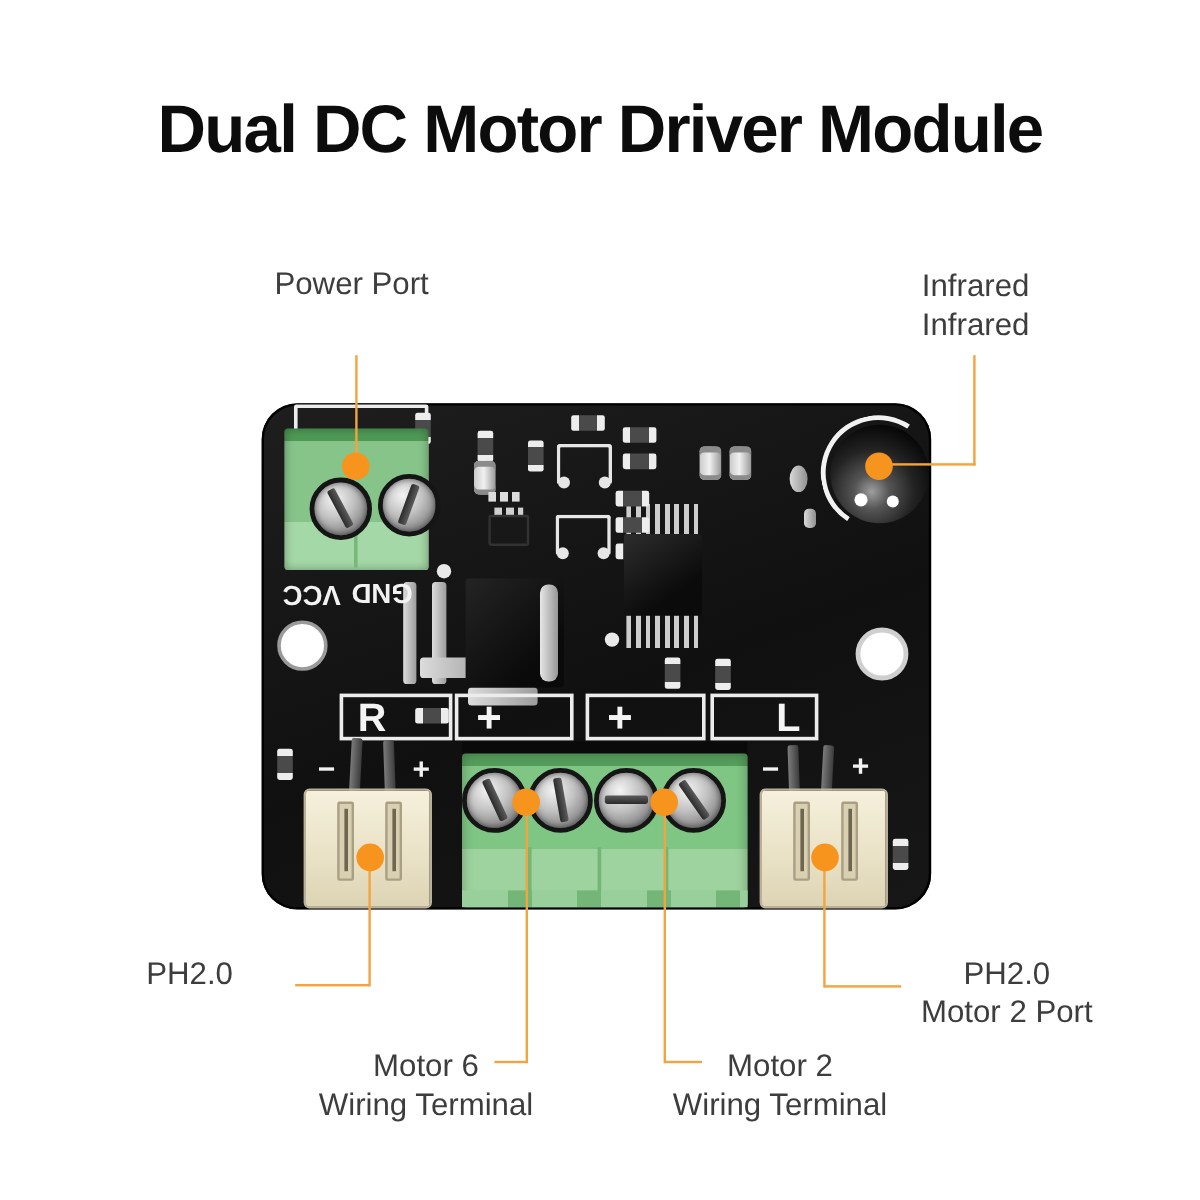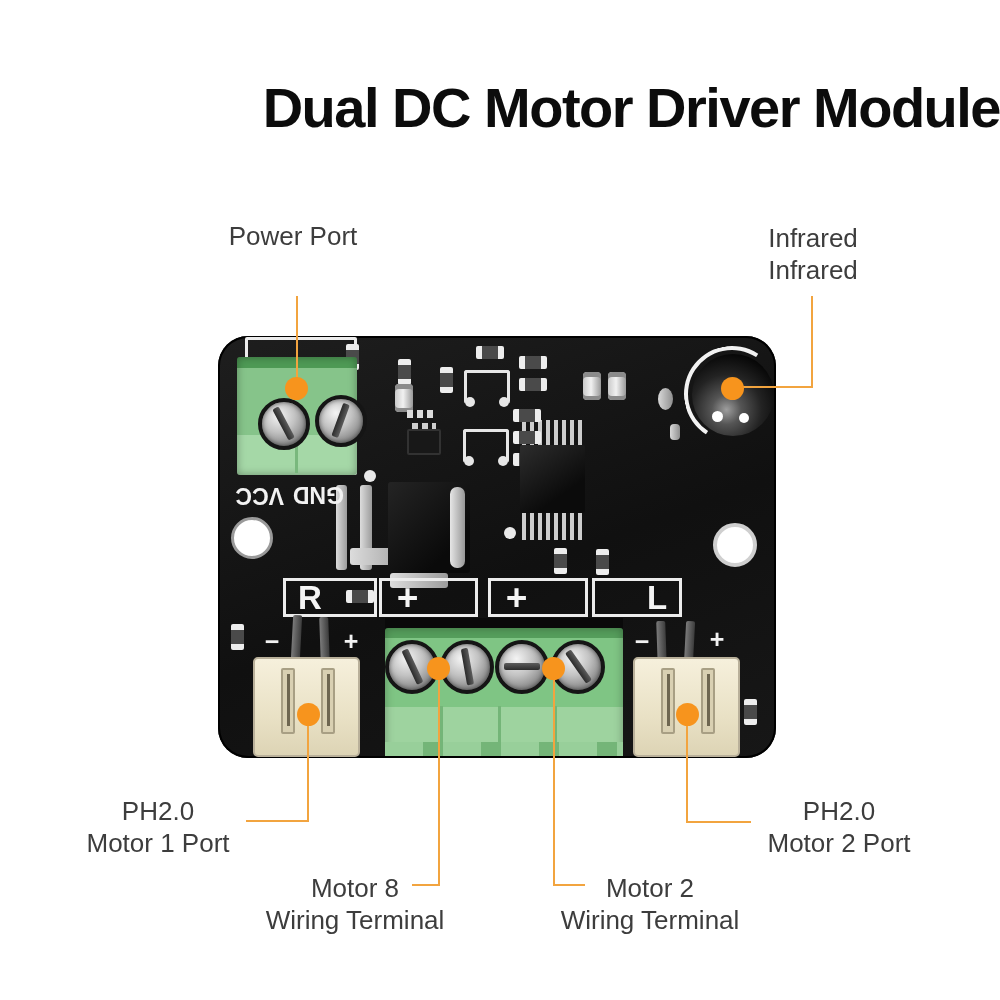"Dual DC Motor Driver Module" .page-title { text-align: right -> center }
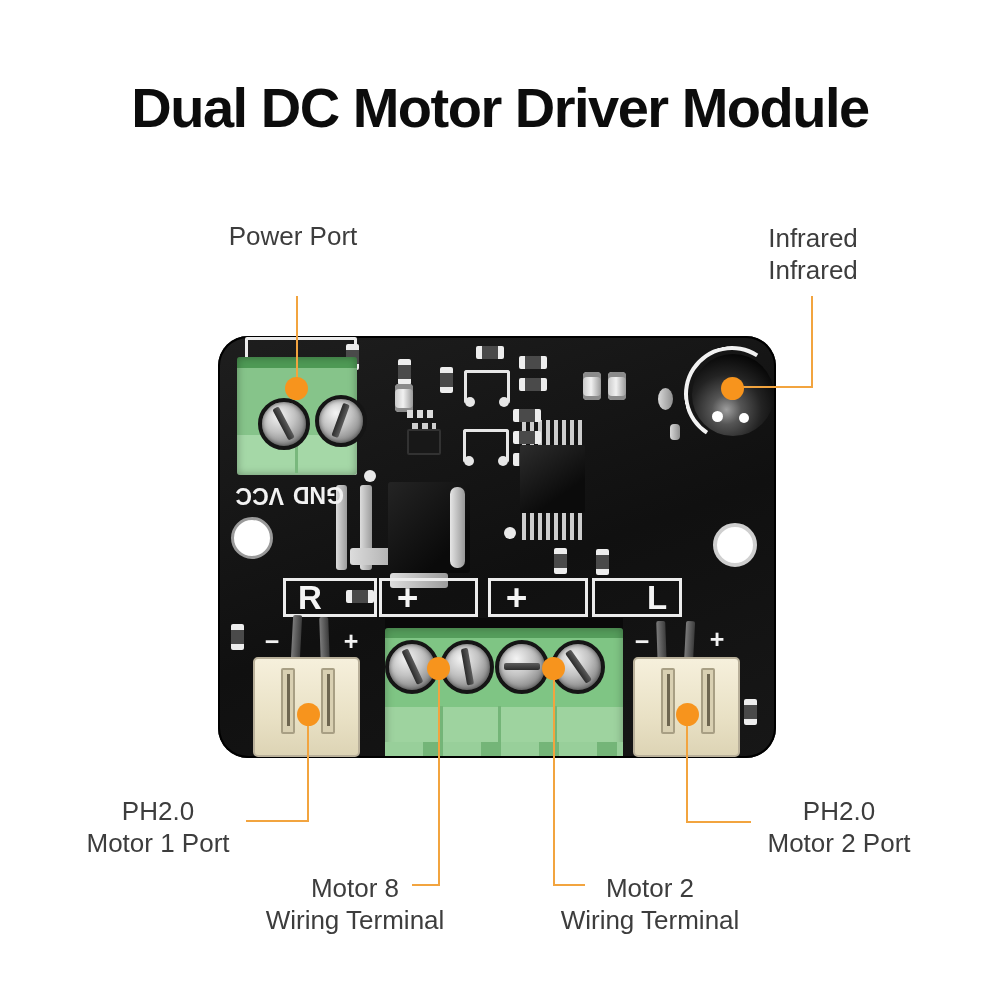"Motor 1 Port" div { html: <div>Motor 1 Port</div> -> none }
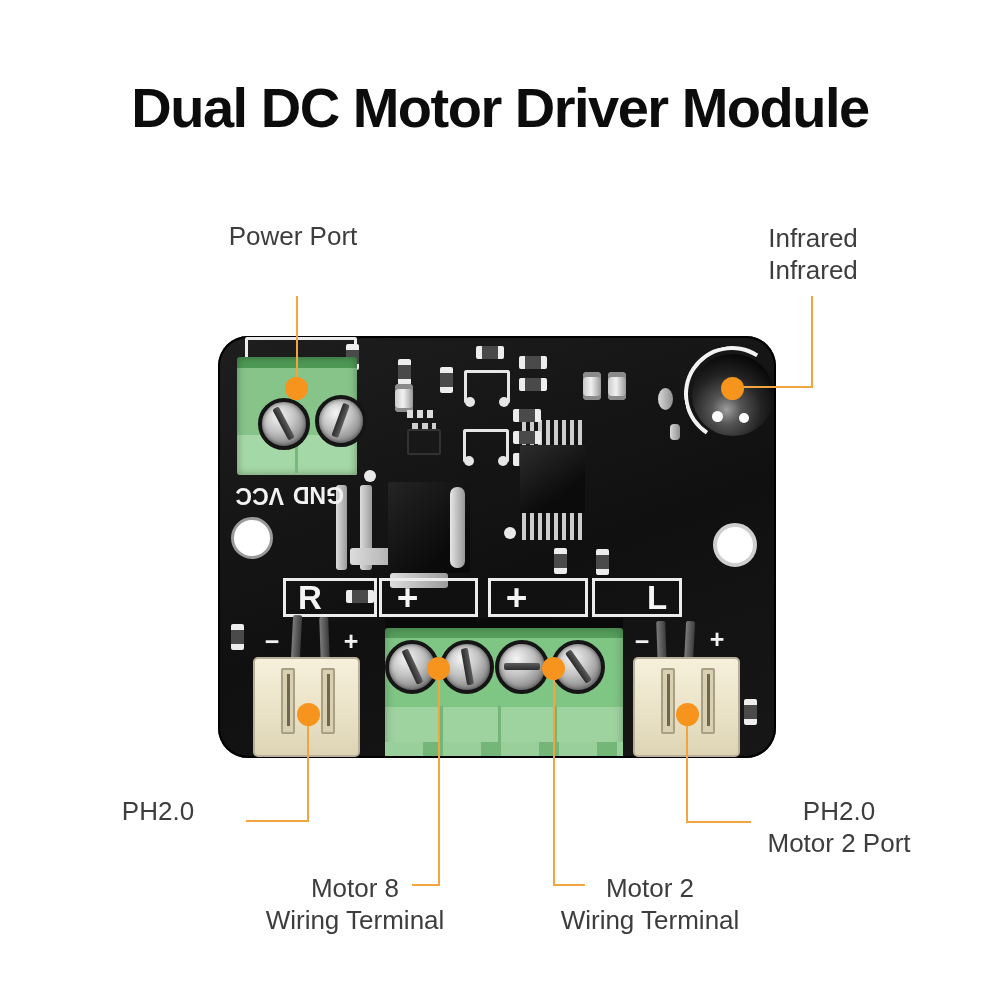"Motor 8" div { text: 8 -> 6 }
